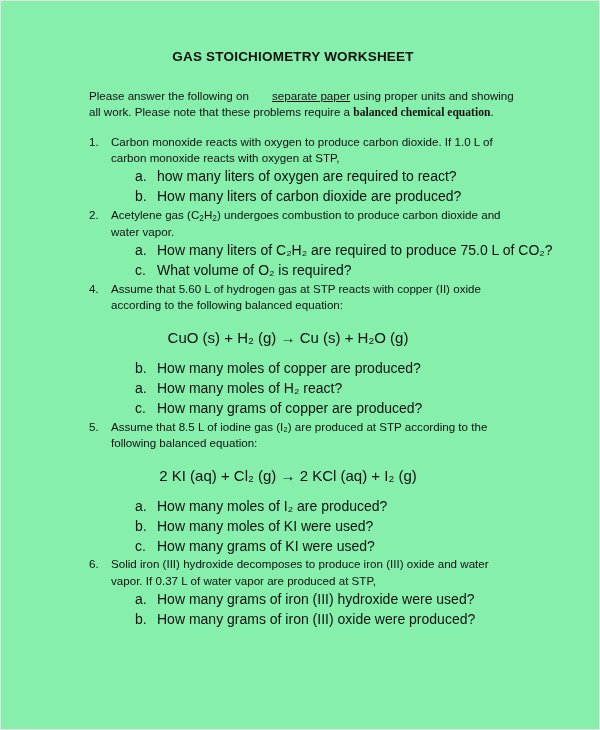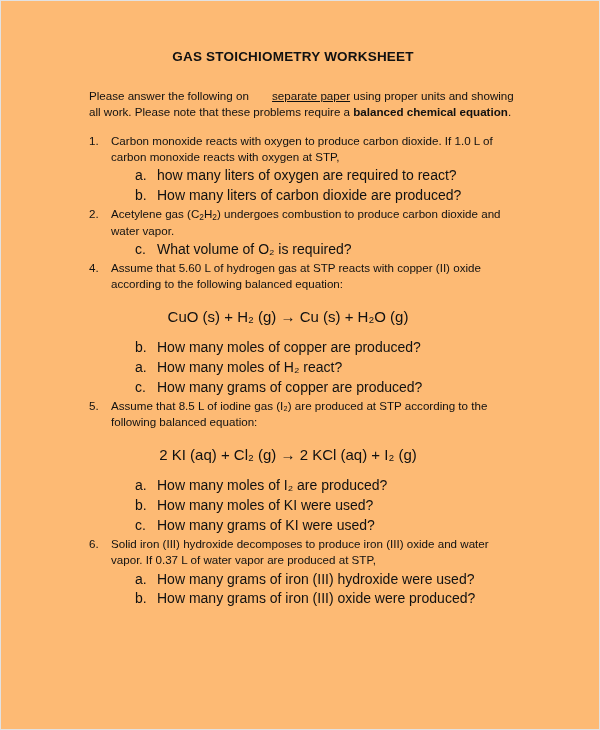"GAS STOICHIOMETRY WORKSHEET" .page { background: #fdba74 -> #86efac }
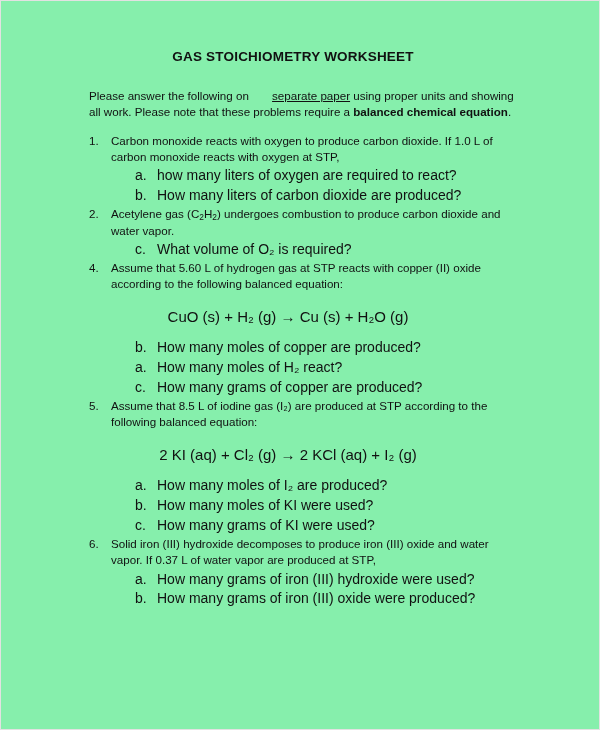"balanced chemical equation" .intro .b { font-family: none -> Liberation Serif, serif }
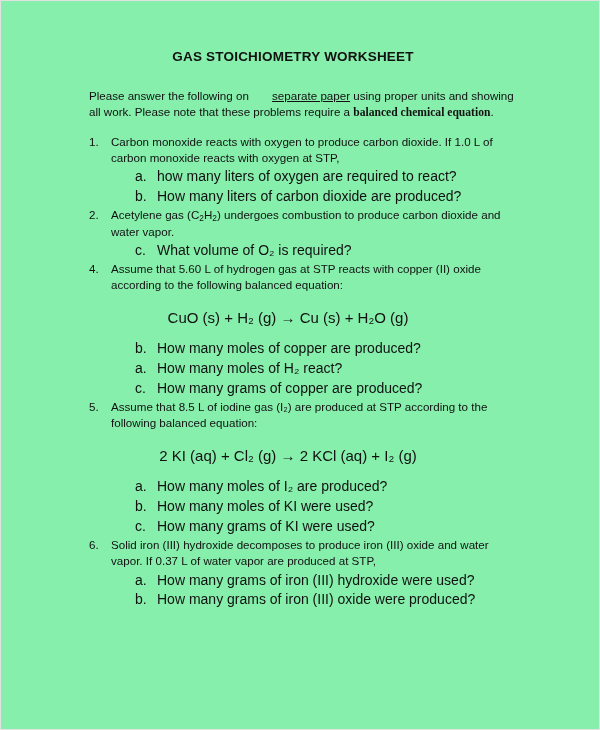"a. How many liters of C₂H₂" li { html: none -> <li><span>a.</span><span>How many liters of C₂H₂ are required to produce 75.0 L of CO₂?</span></li> }
